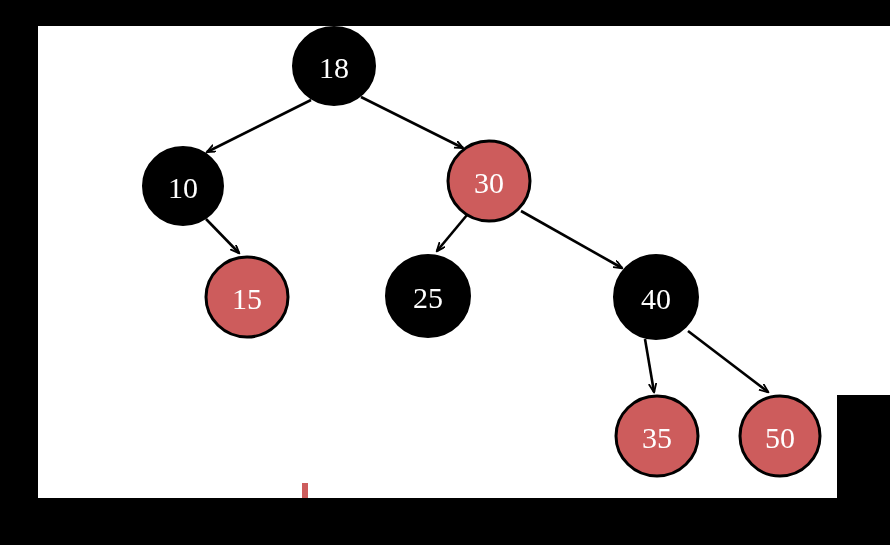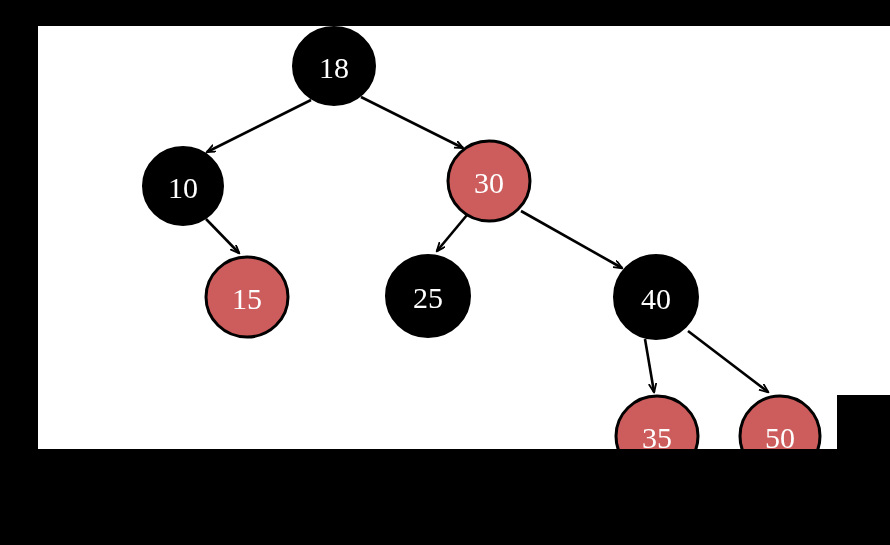"18" #screen { height: 449px -> 545px }
